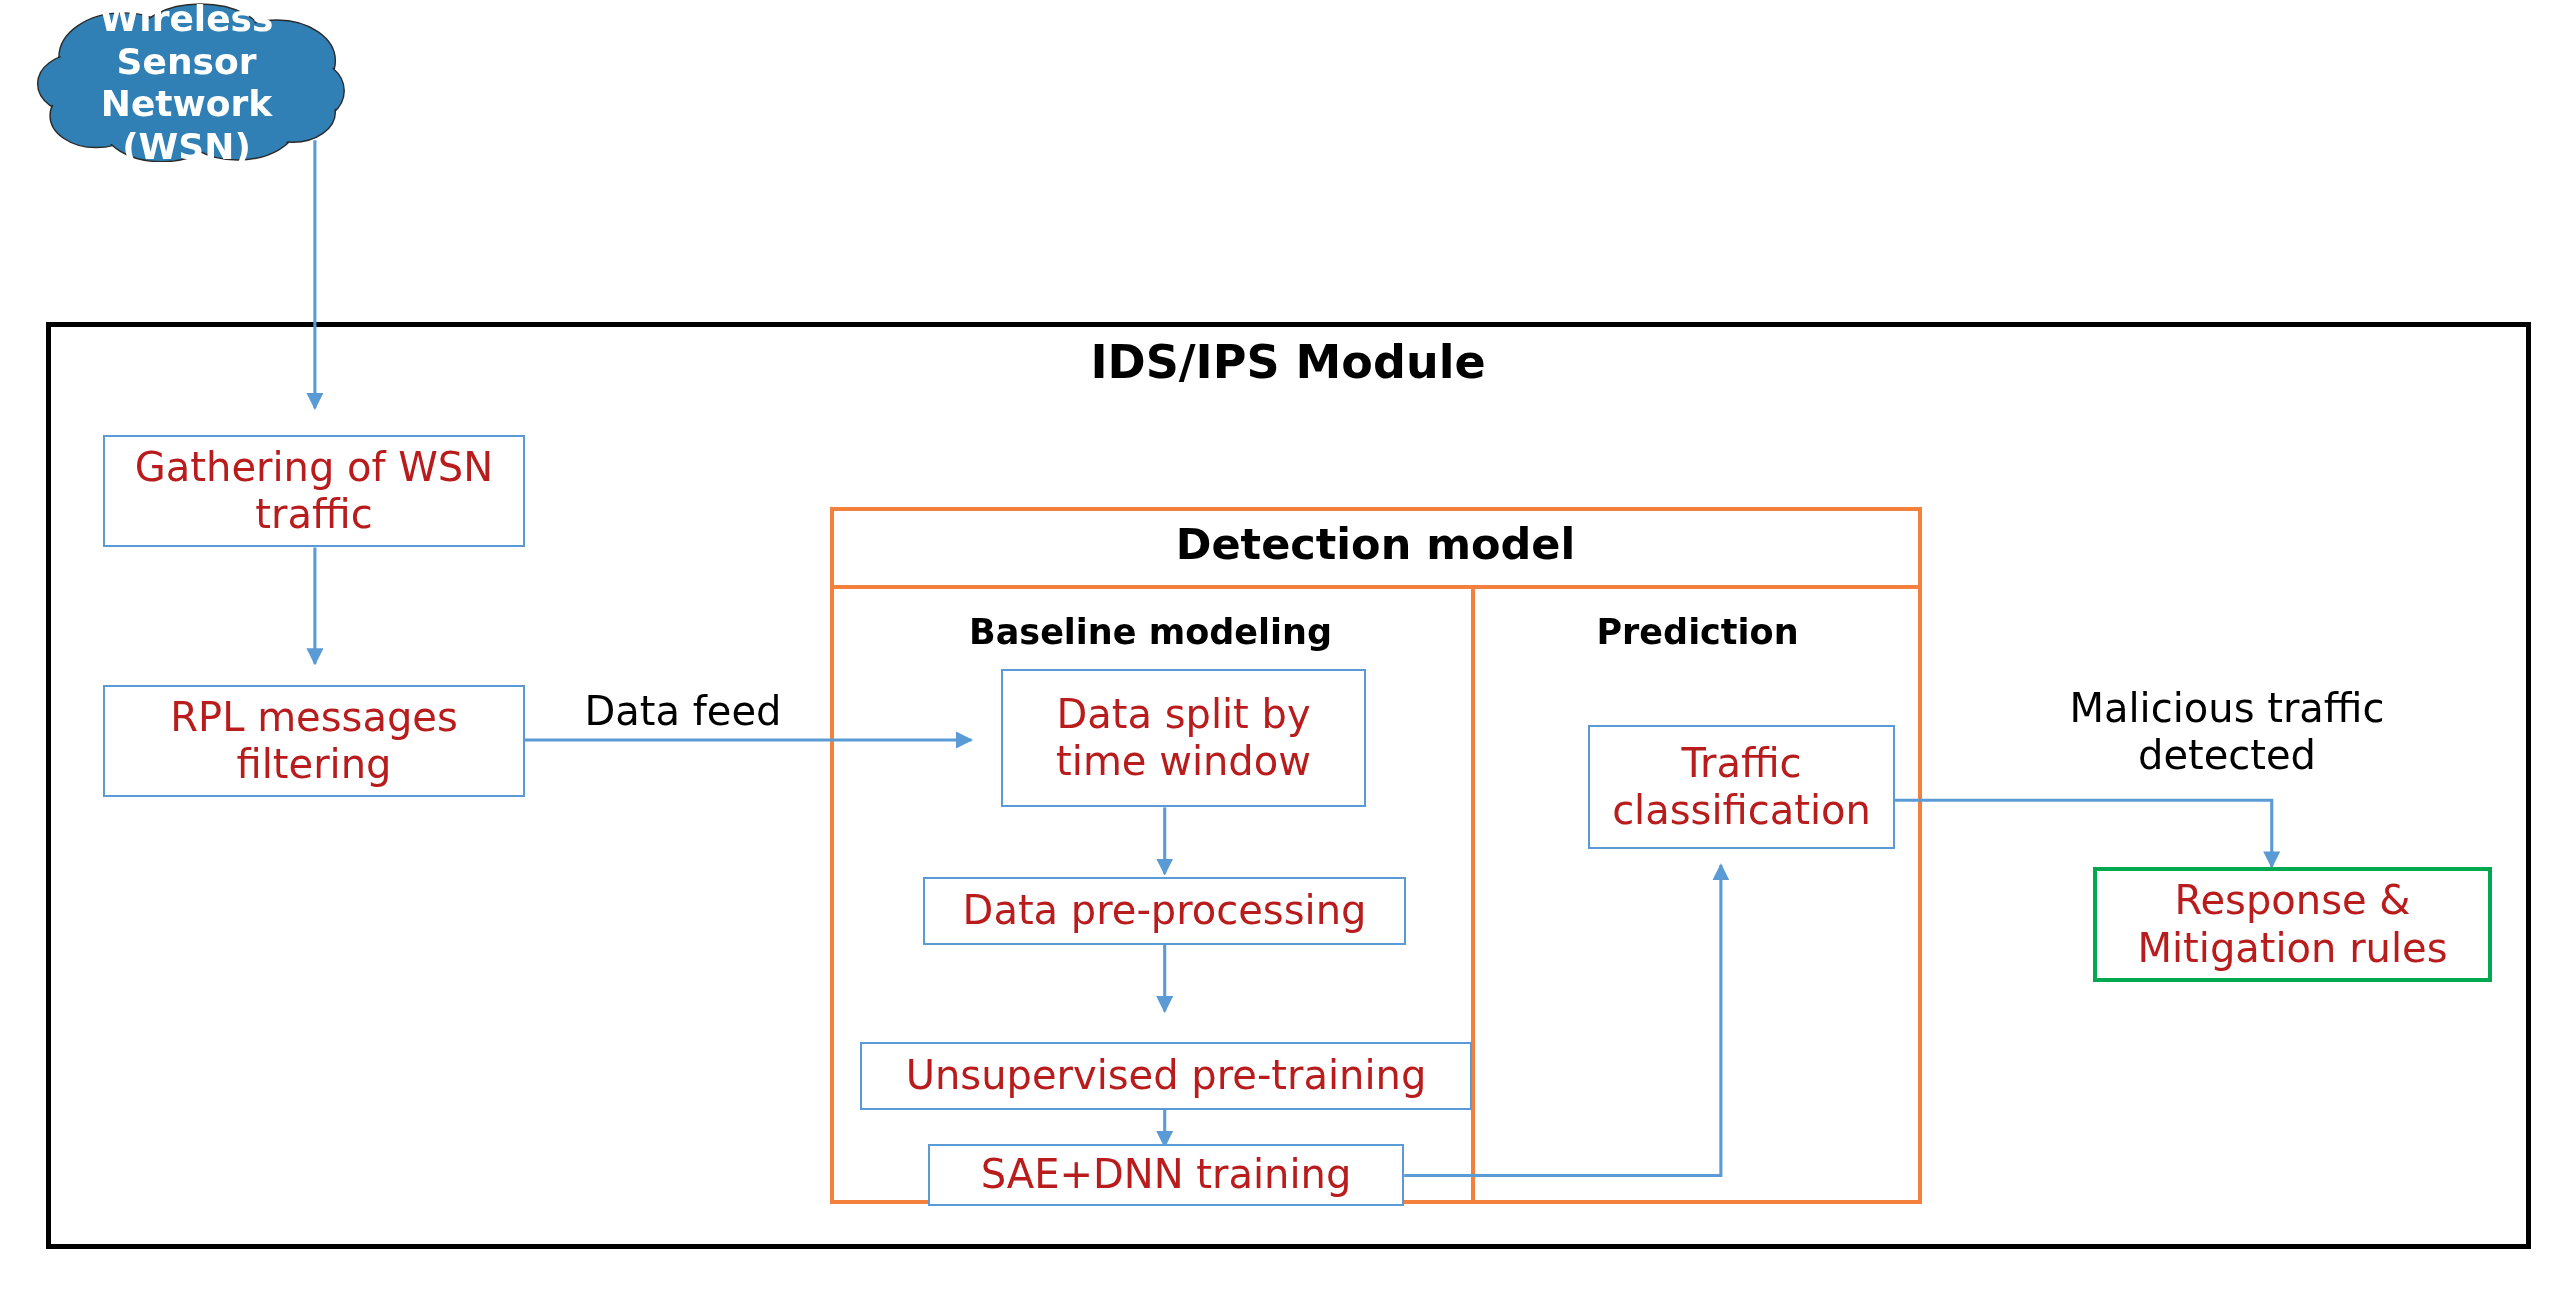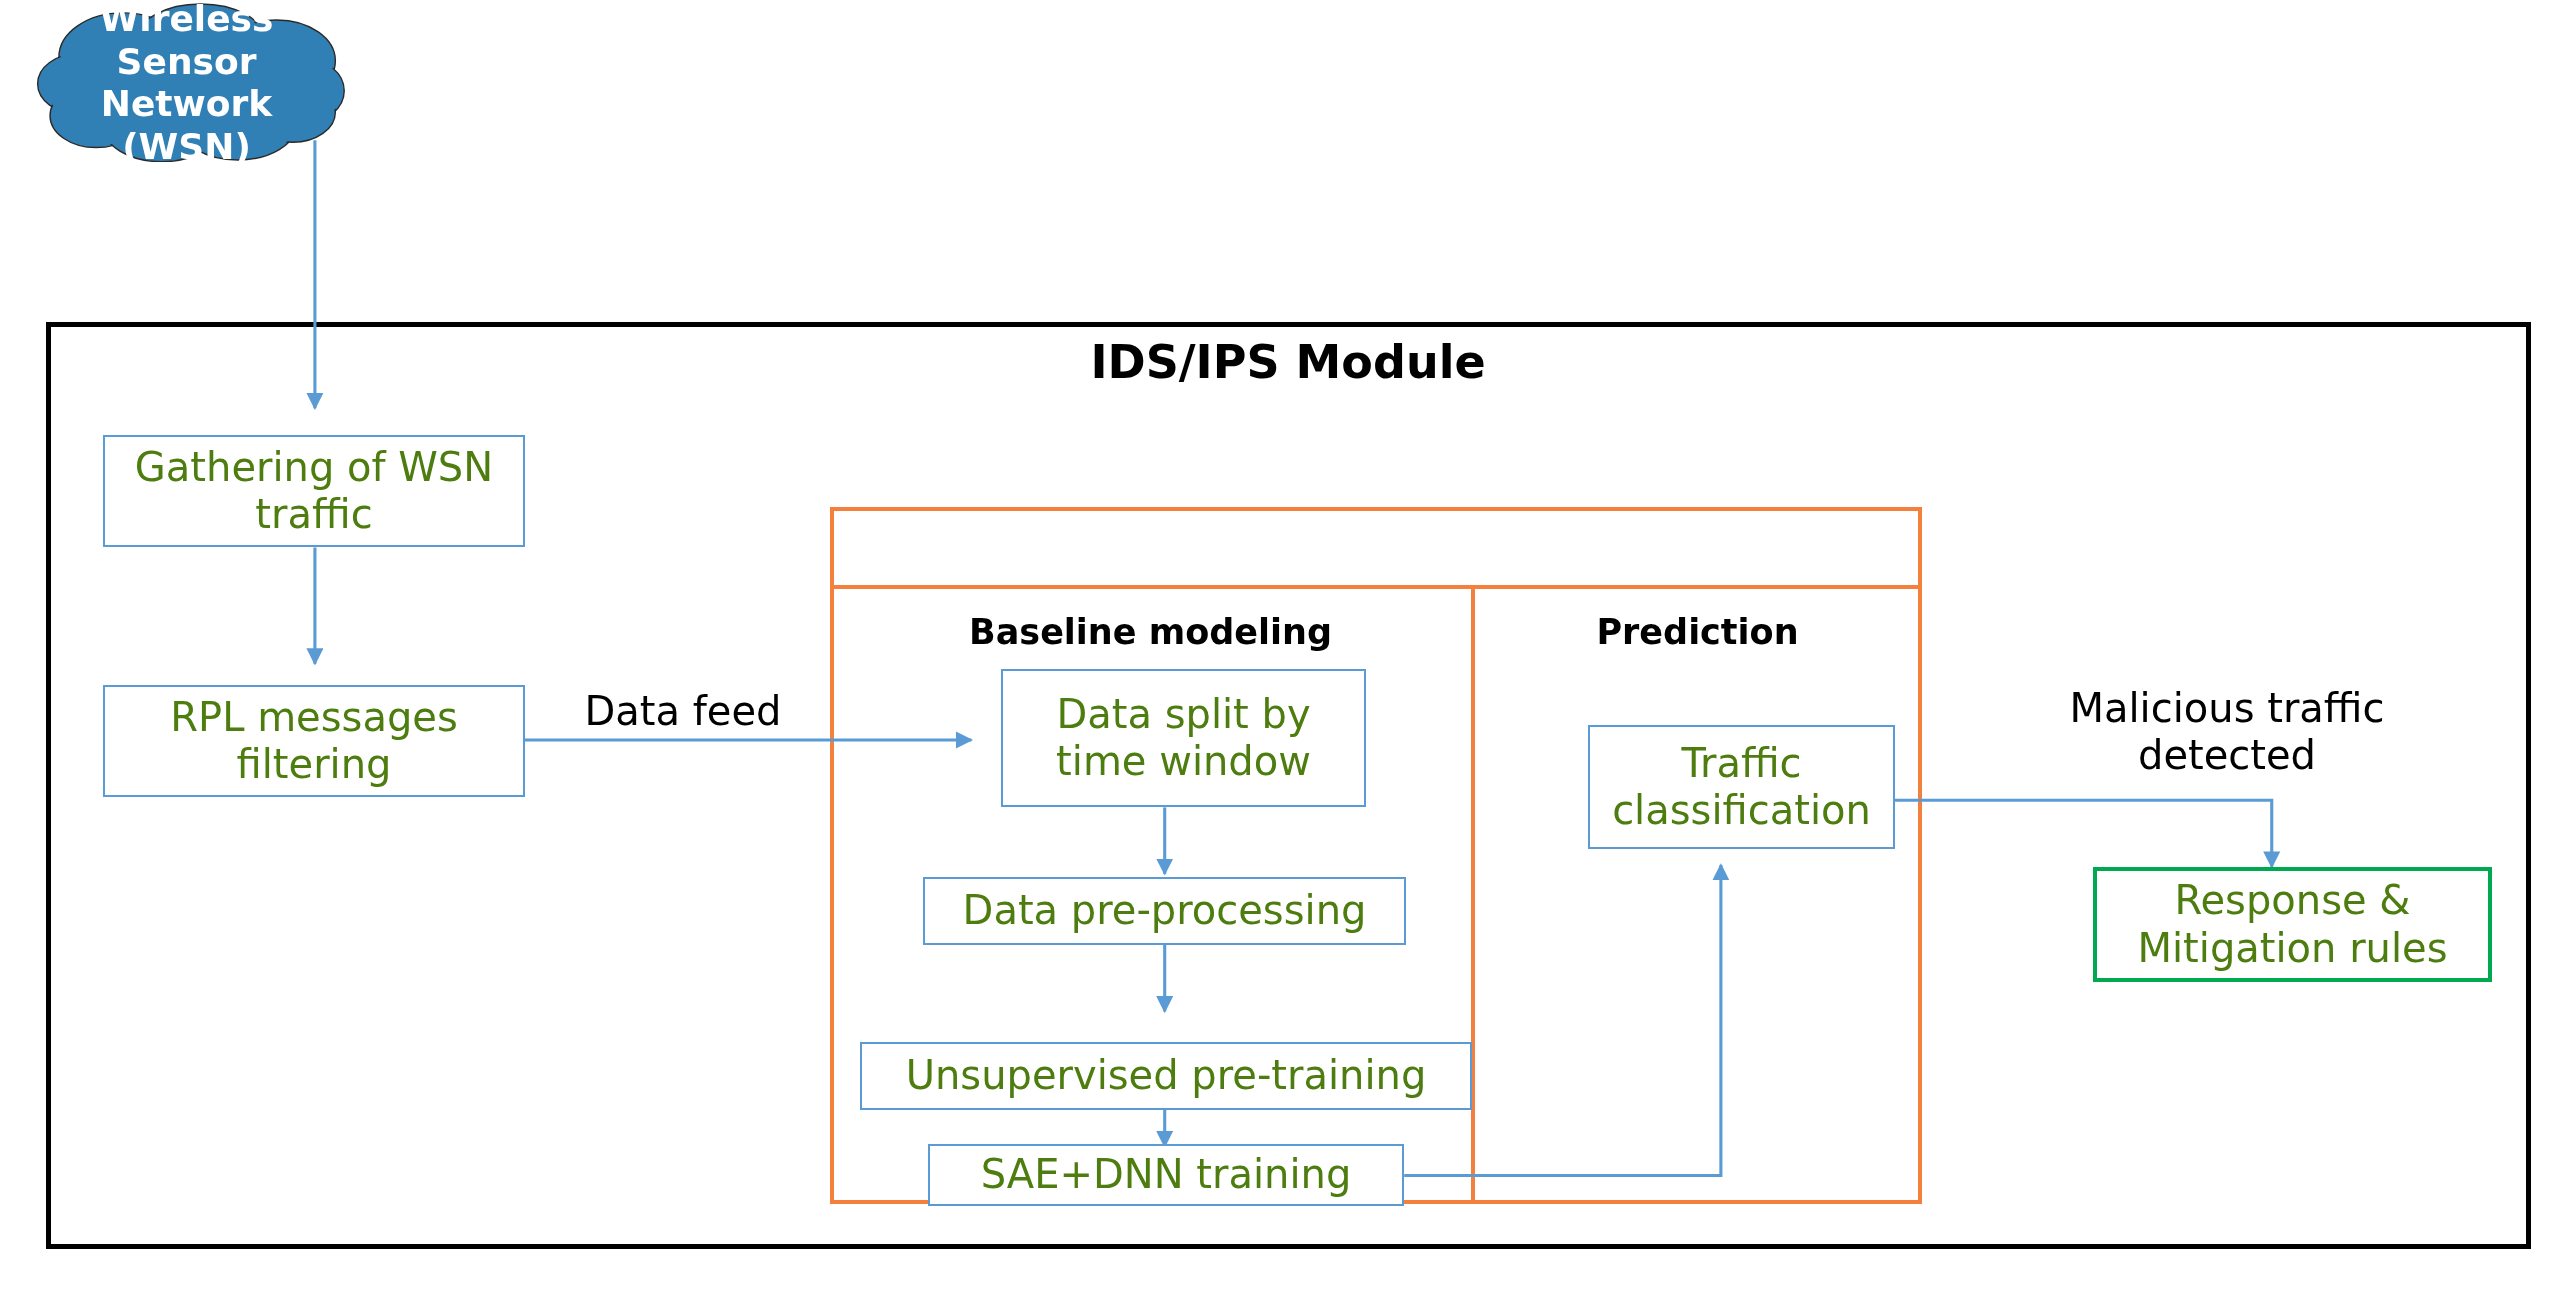"Gathering of WSN" .node { color: #4d7c0f -> #b91c1c }
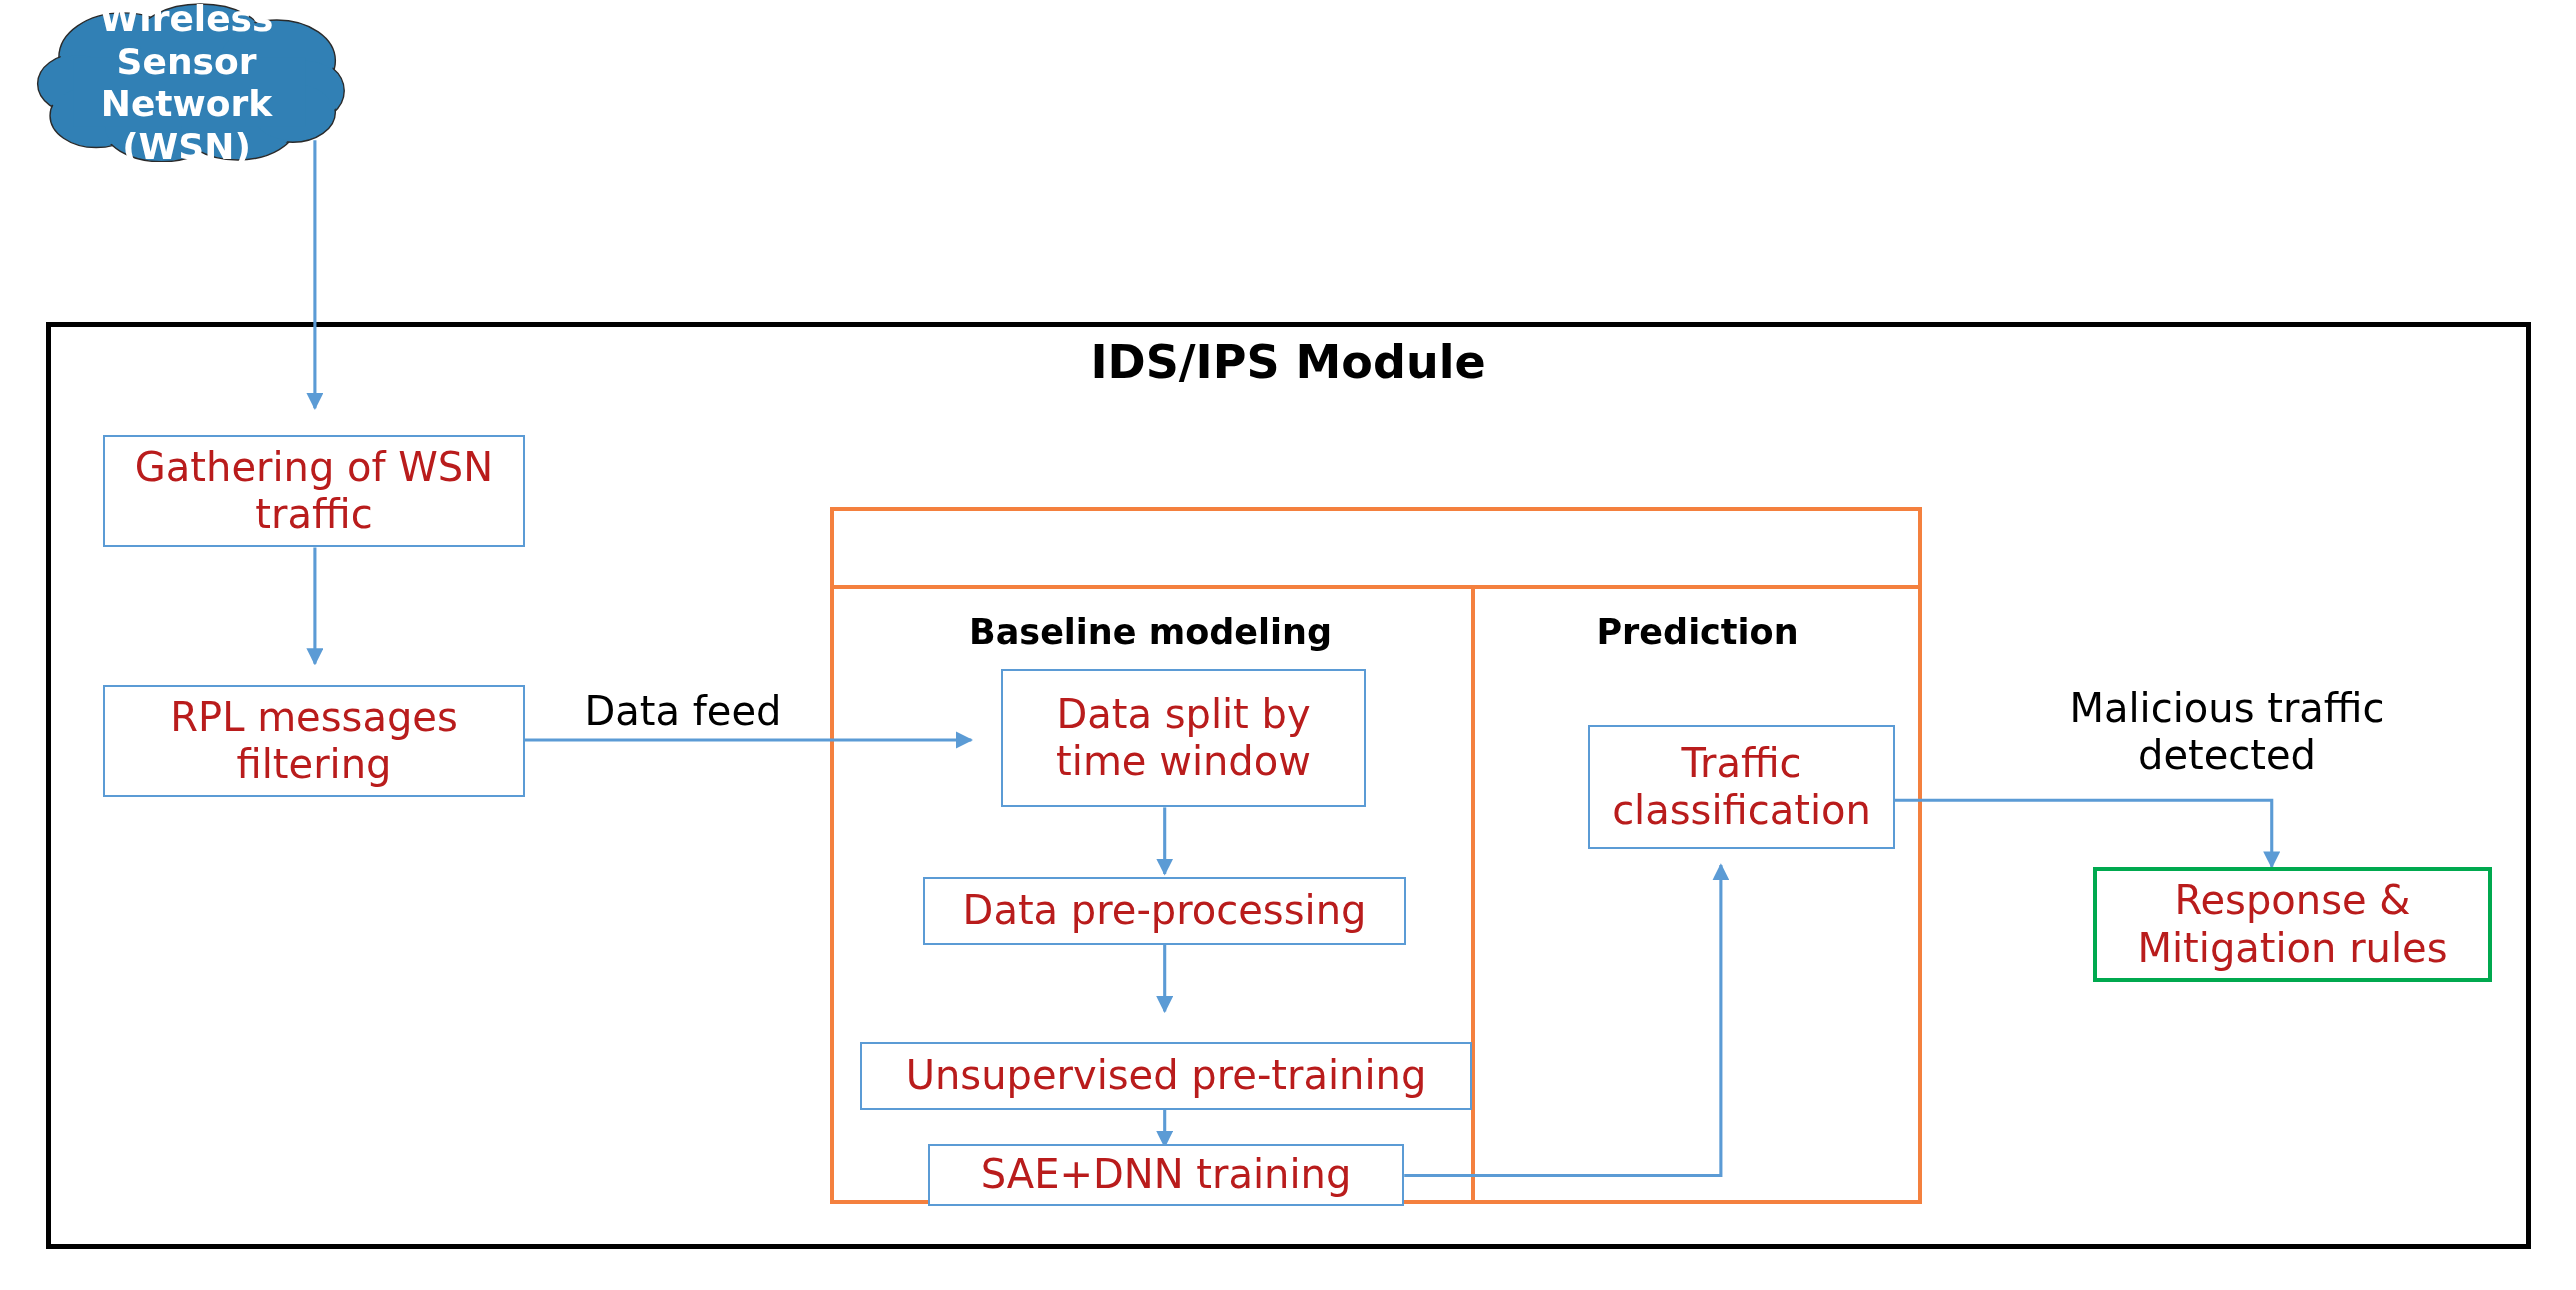"Detection model" div.title-bold { html: none -> <div>Detection model</div> }
